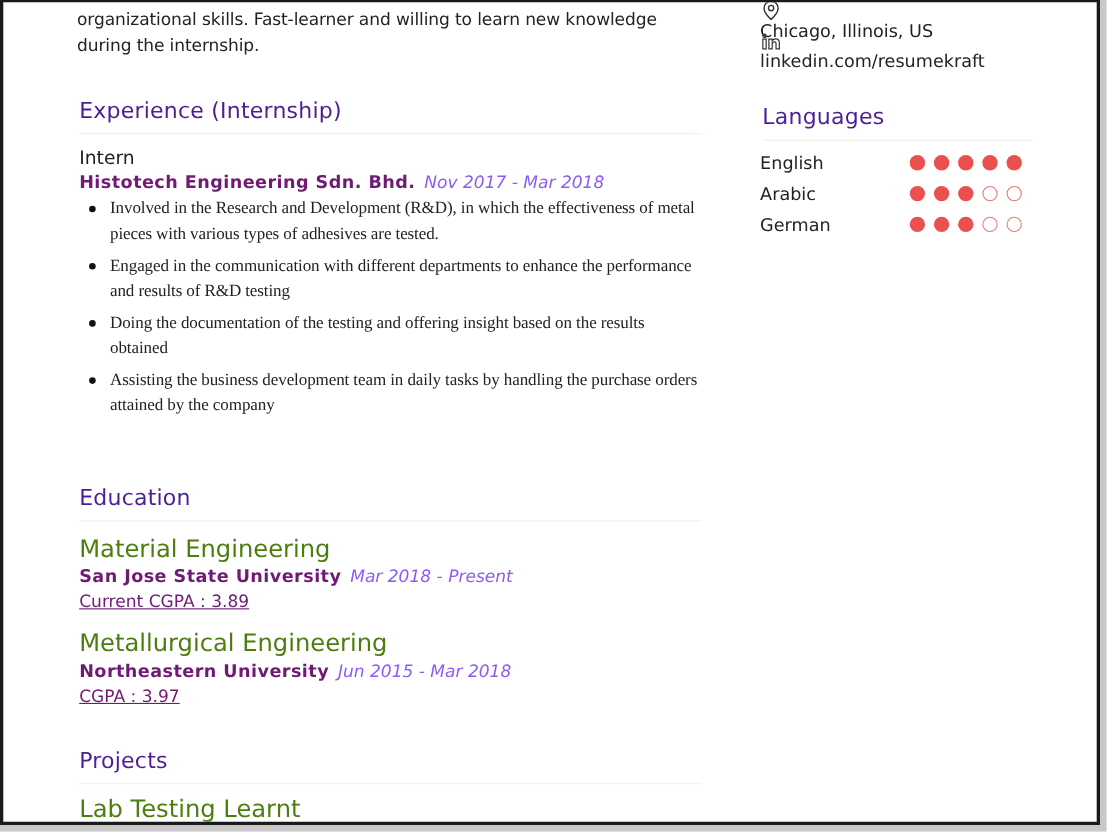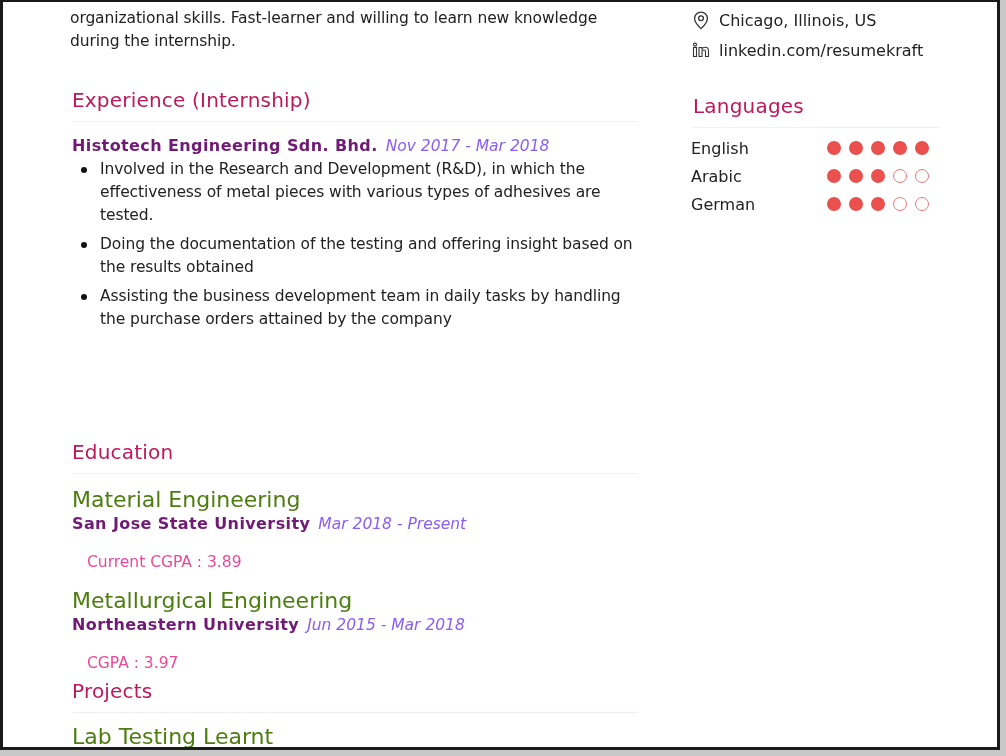"Chicago, Illinois, US" .contact { align-items: flex-end -> flex-start; flex-direction: none -> column }
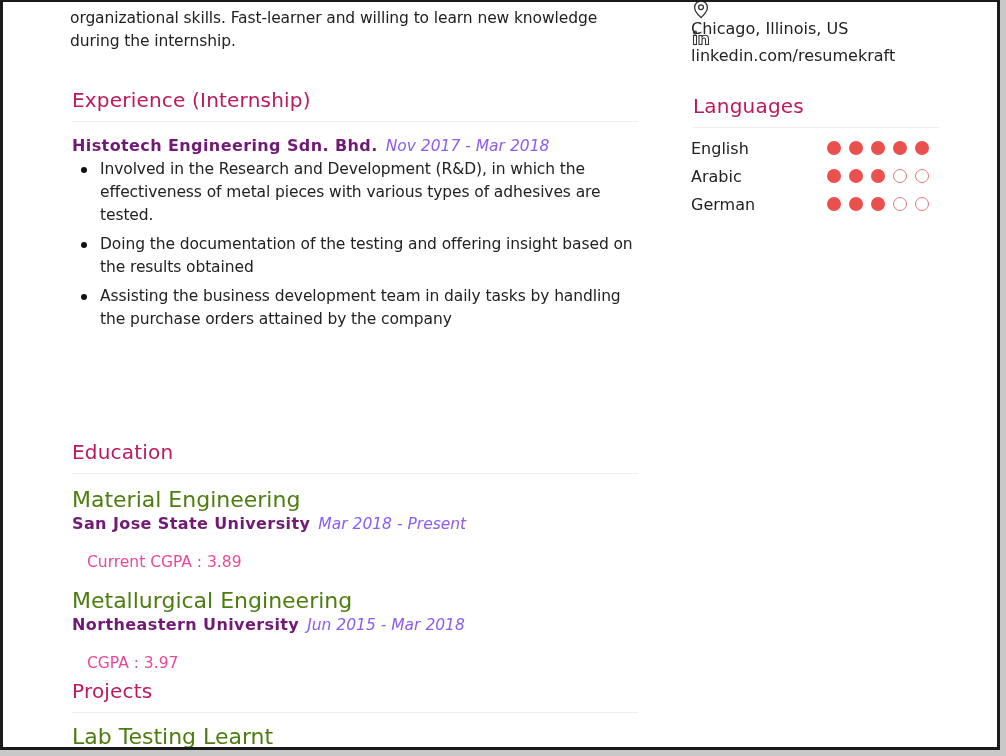"Experience (Internship)" .section-title { color: #be185d -> #4c1d95 }
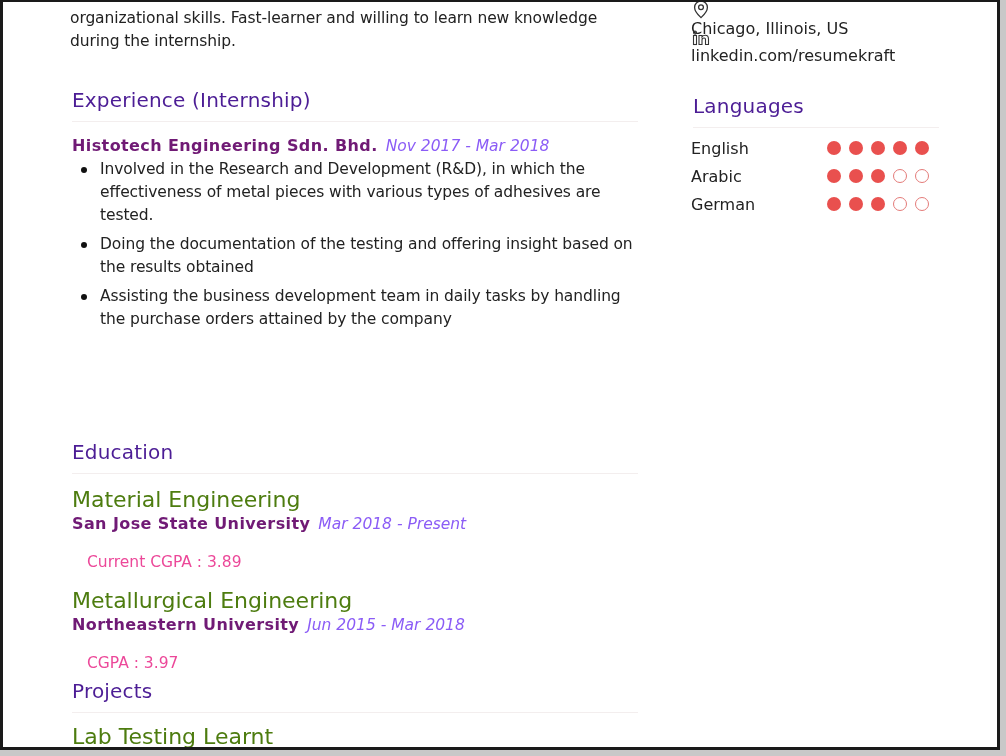"Intern" p.role { html: none -> <p>Intern</p> }
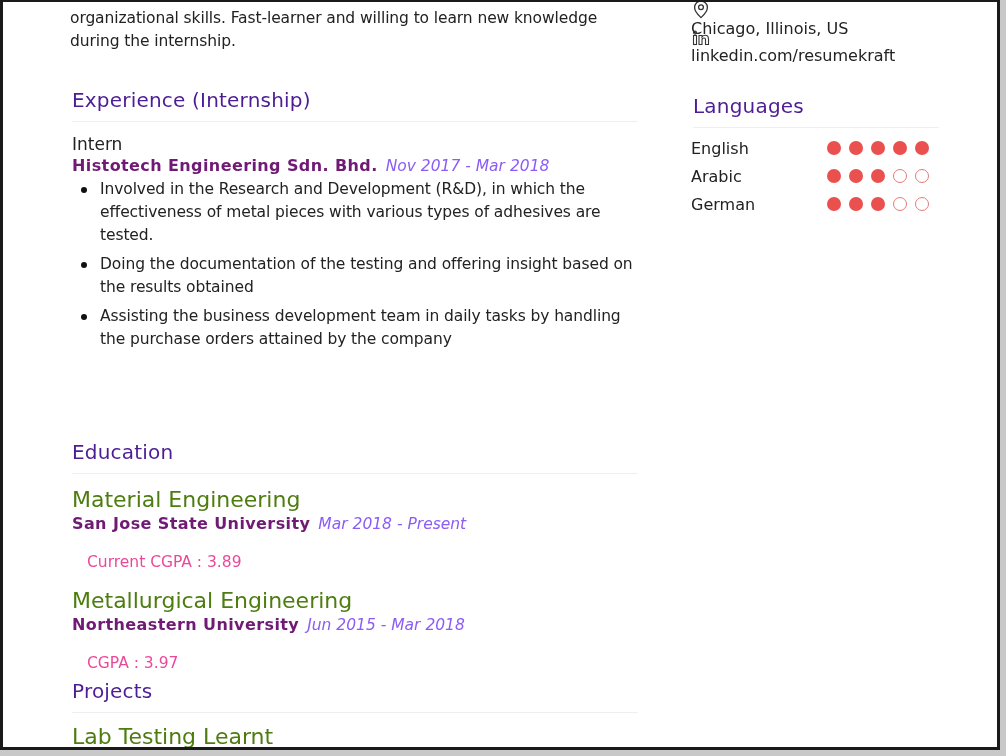"Involved in the Research and" ul.bullets { font-family: none -> Liberation Serif, serif }
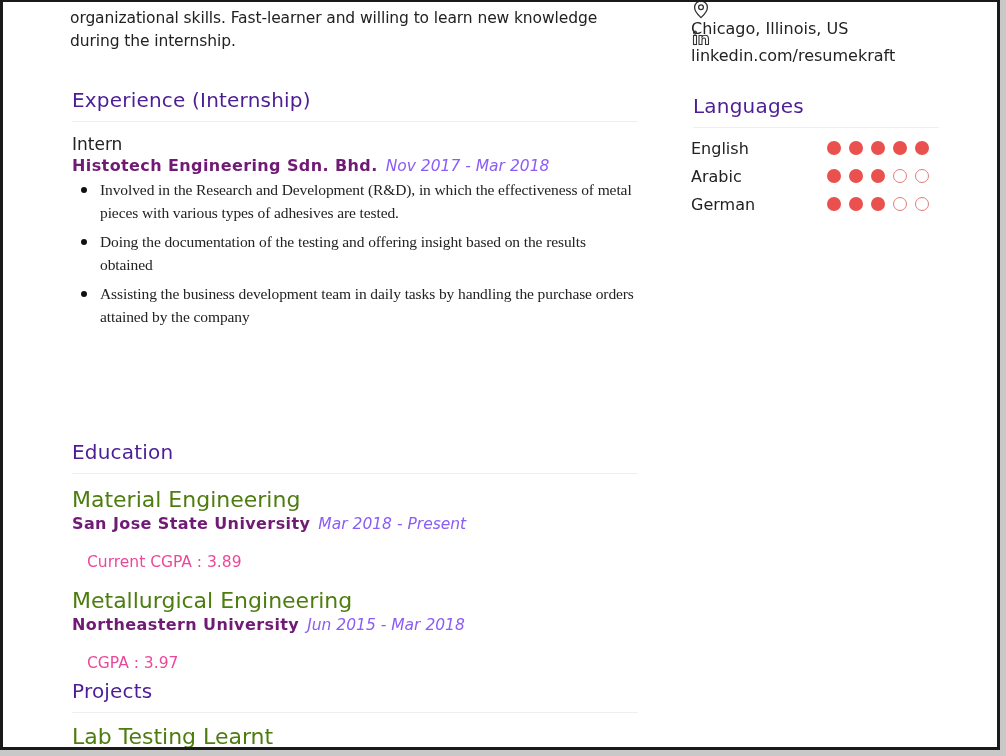"Engaged in the communication with" li { html: none -> <li>Engaged in the communication with different departments to enhance the performance and results of R&amp;D testing</li> }
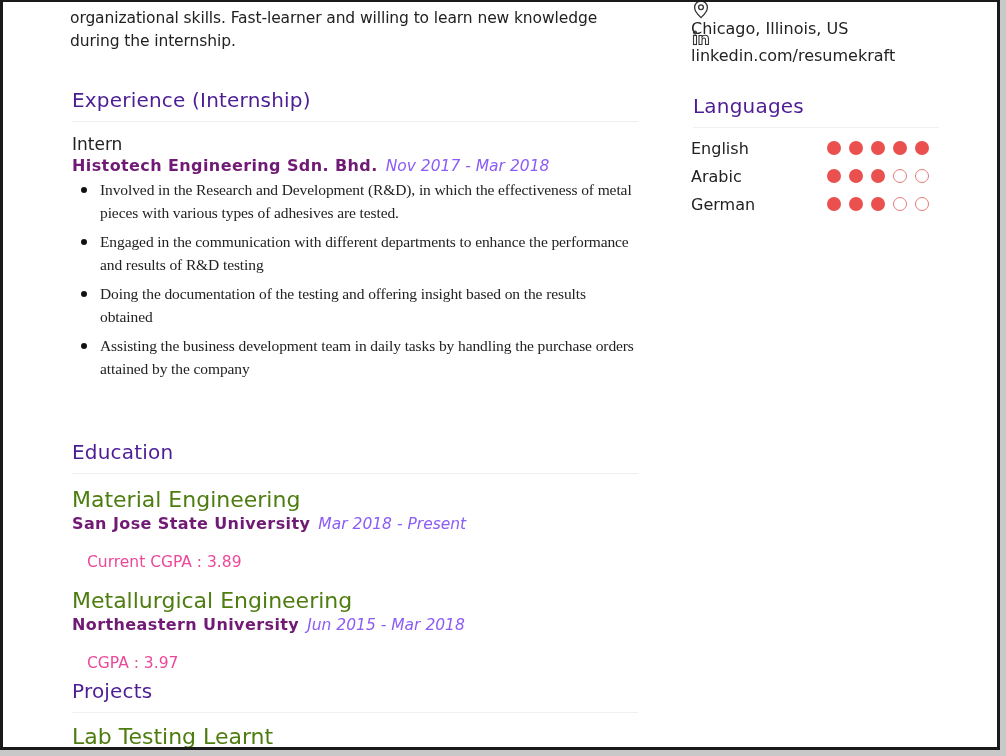"Current CGPA : 3.89" .gpa { color: #ec4899 -> #701a75; margin: 15px -> 0; text-decoration: none -> underline }
